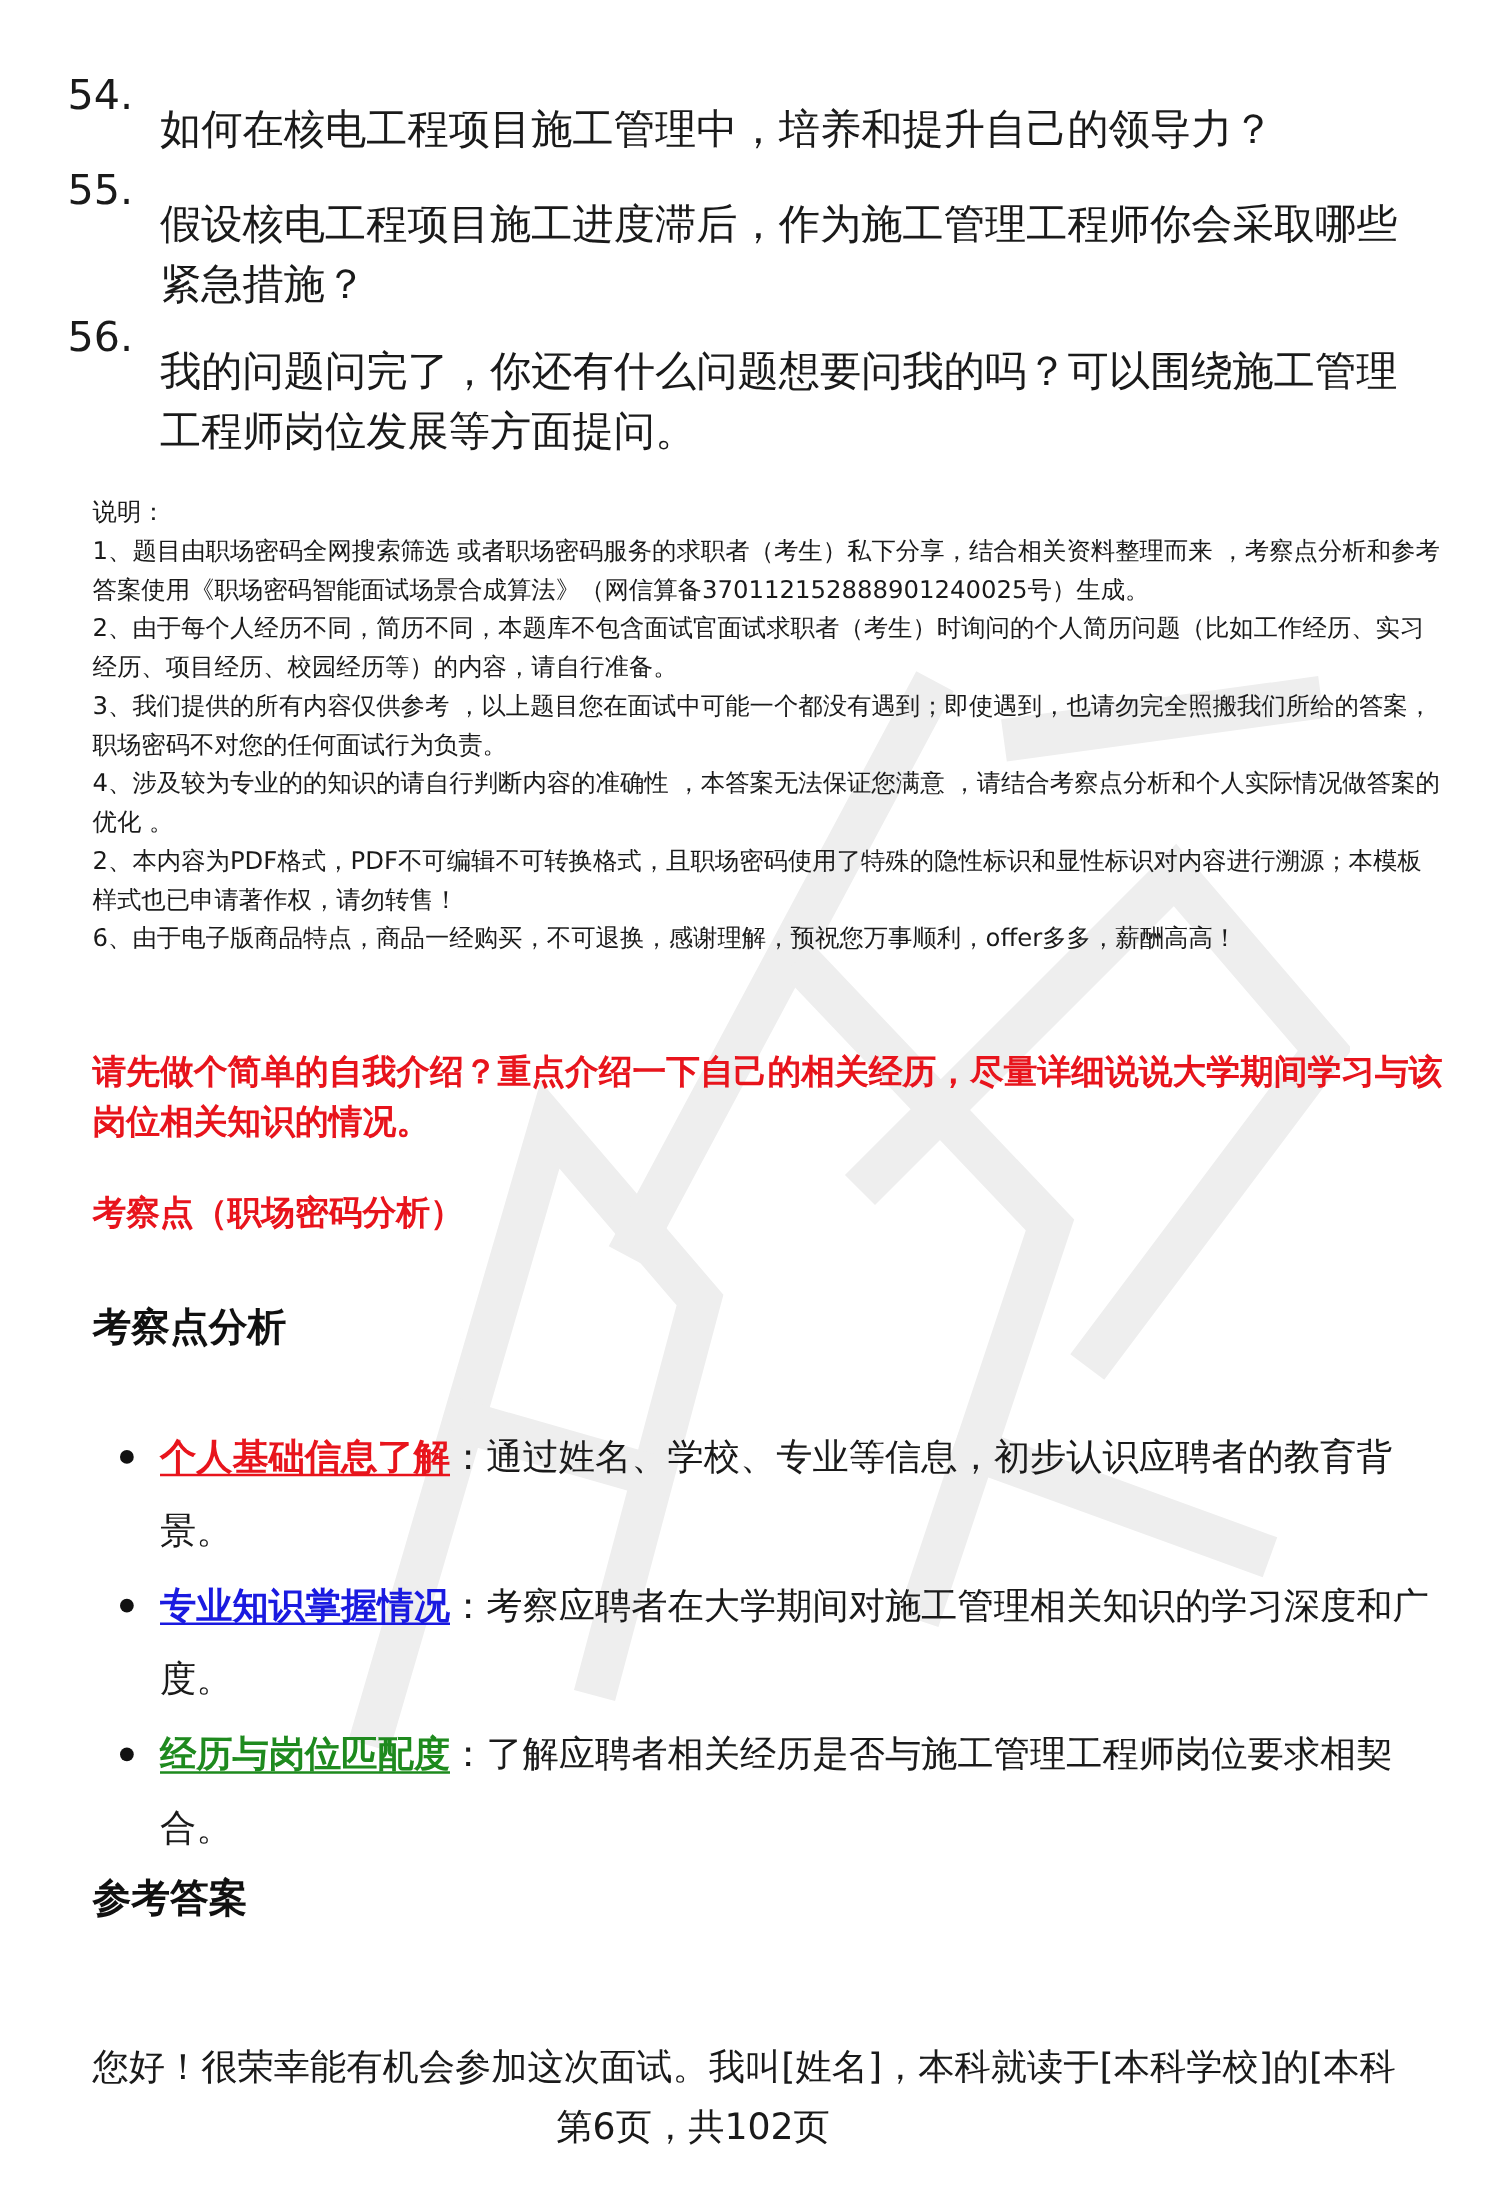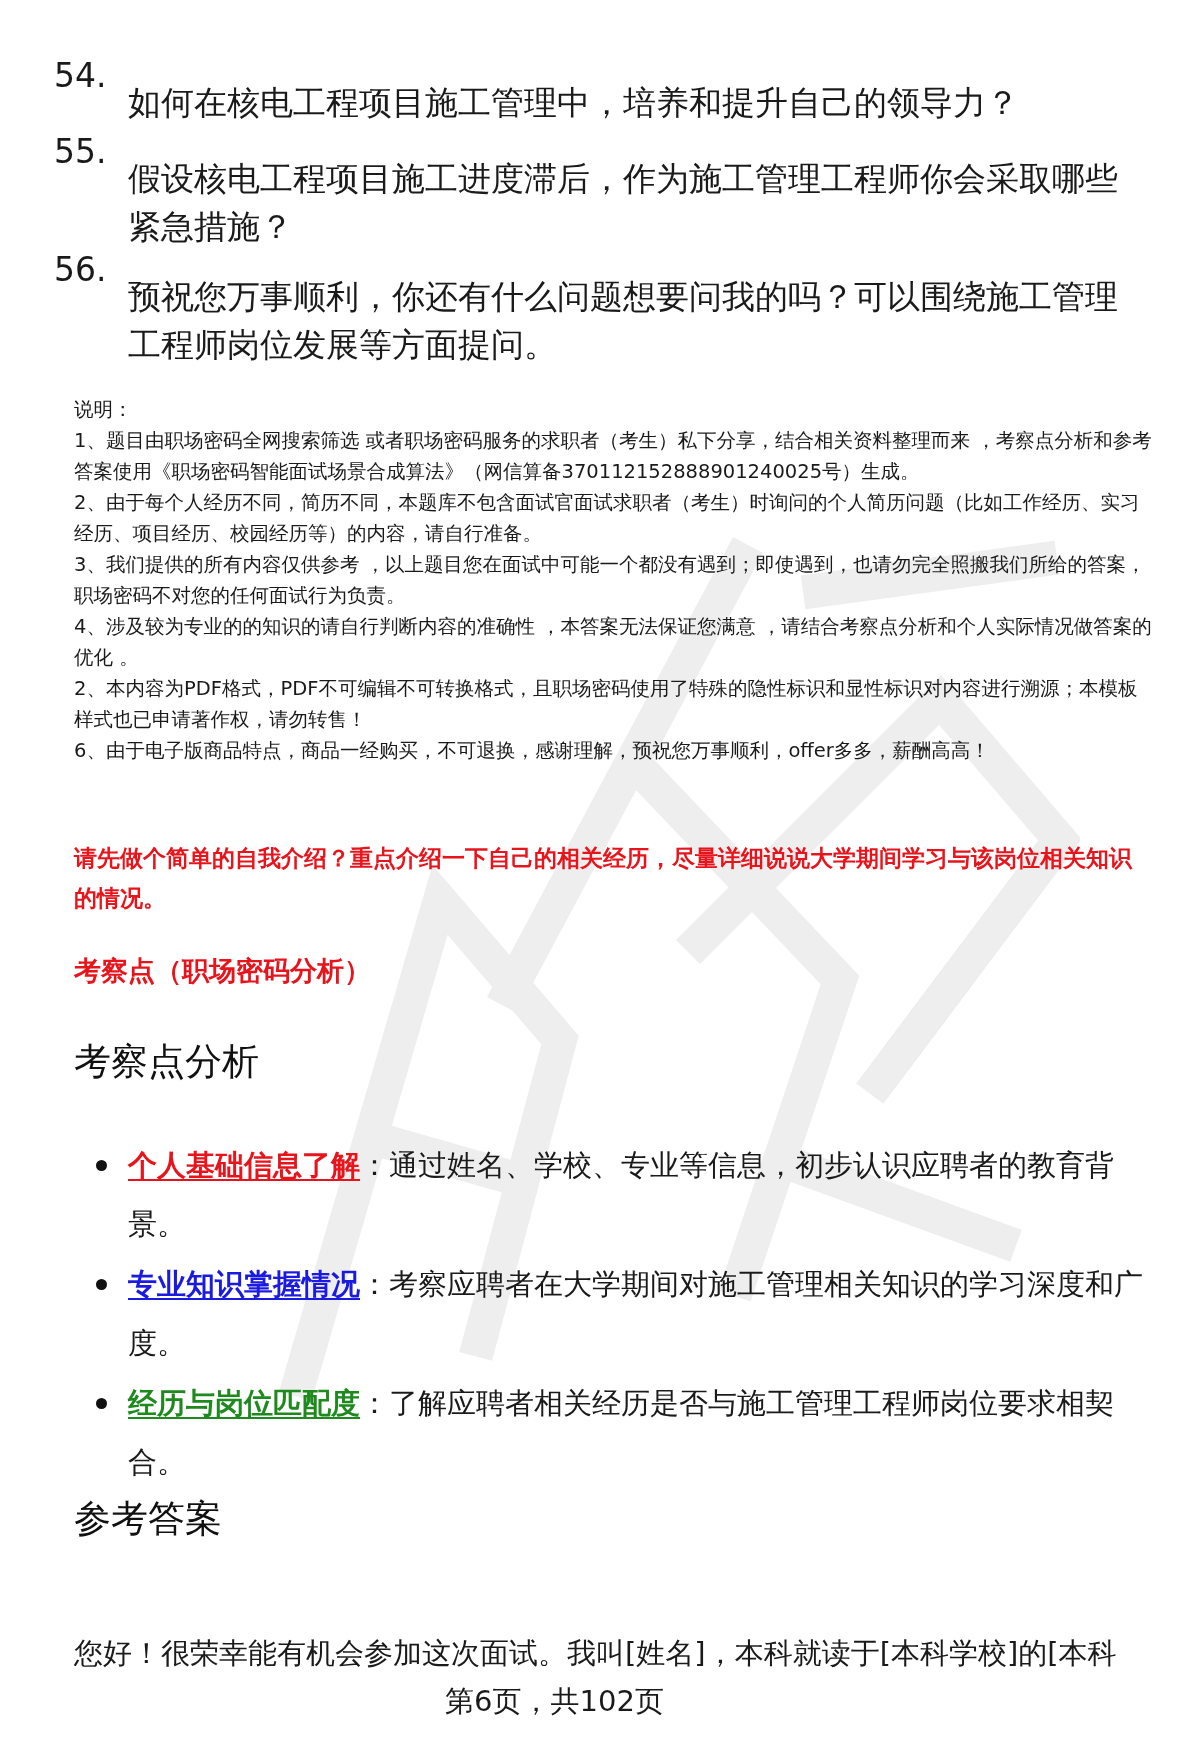"预祝您万事顺利，你还有什么问题想要问我的吗？可以围绕施工管理工程师岗位发展等方面" span.txt { text: 预祝您万事顺利 -> 我的问题问完了 }
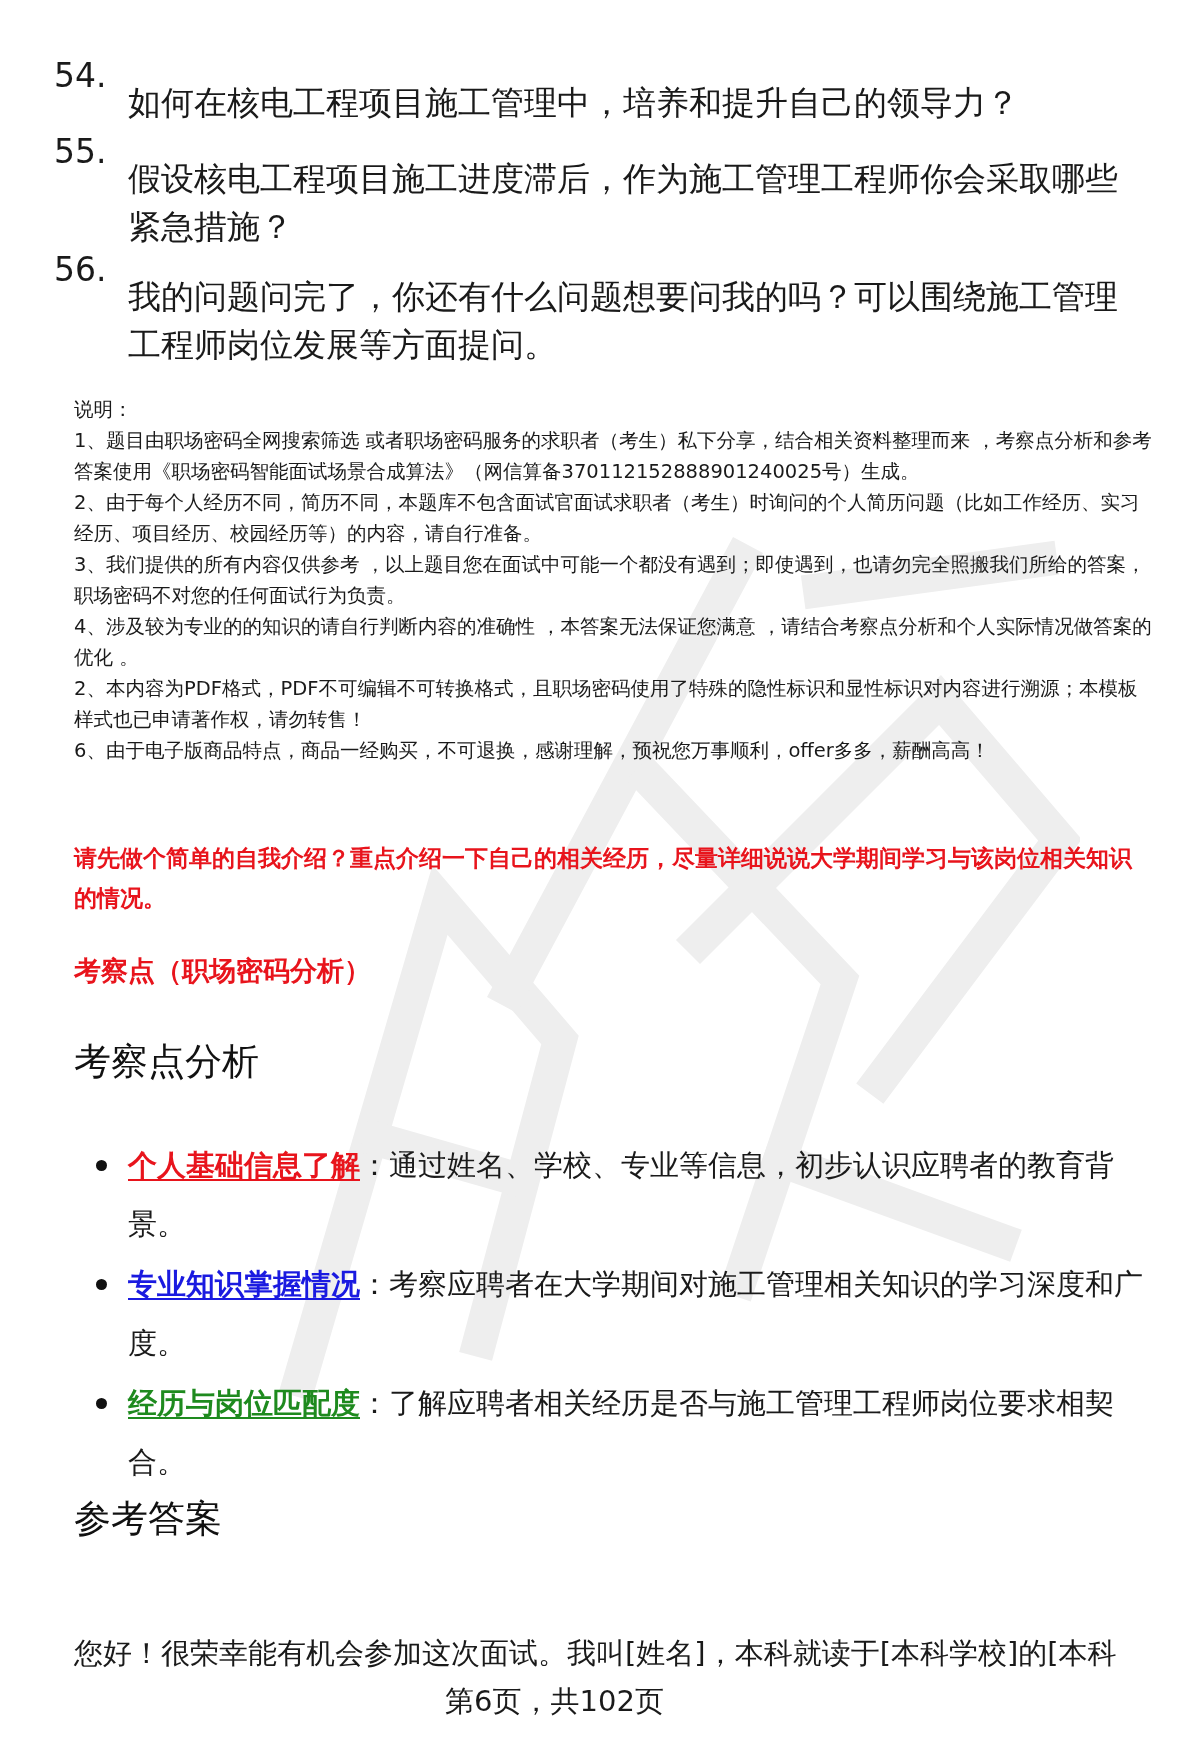"请先做个简单的自我介绍？重点介绍一下自己的相关经历，尽量详细说说大学期间学习与该" .red-title { font-size: 23px -> 27px }
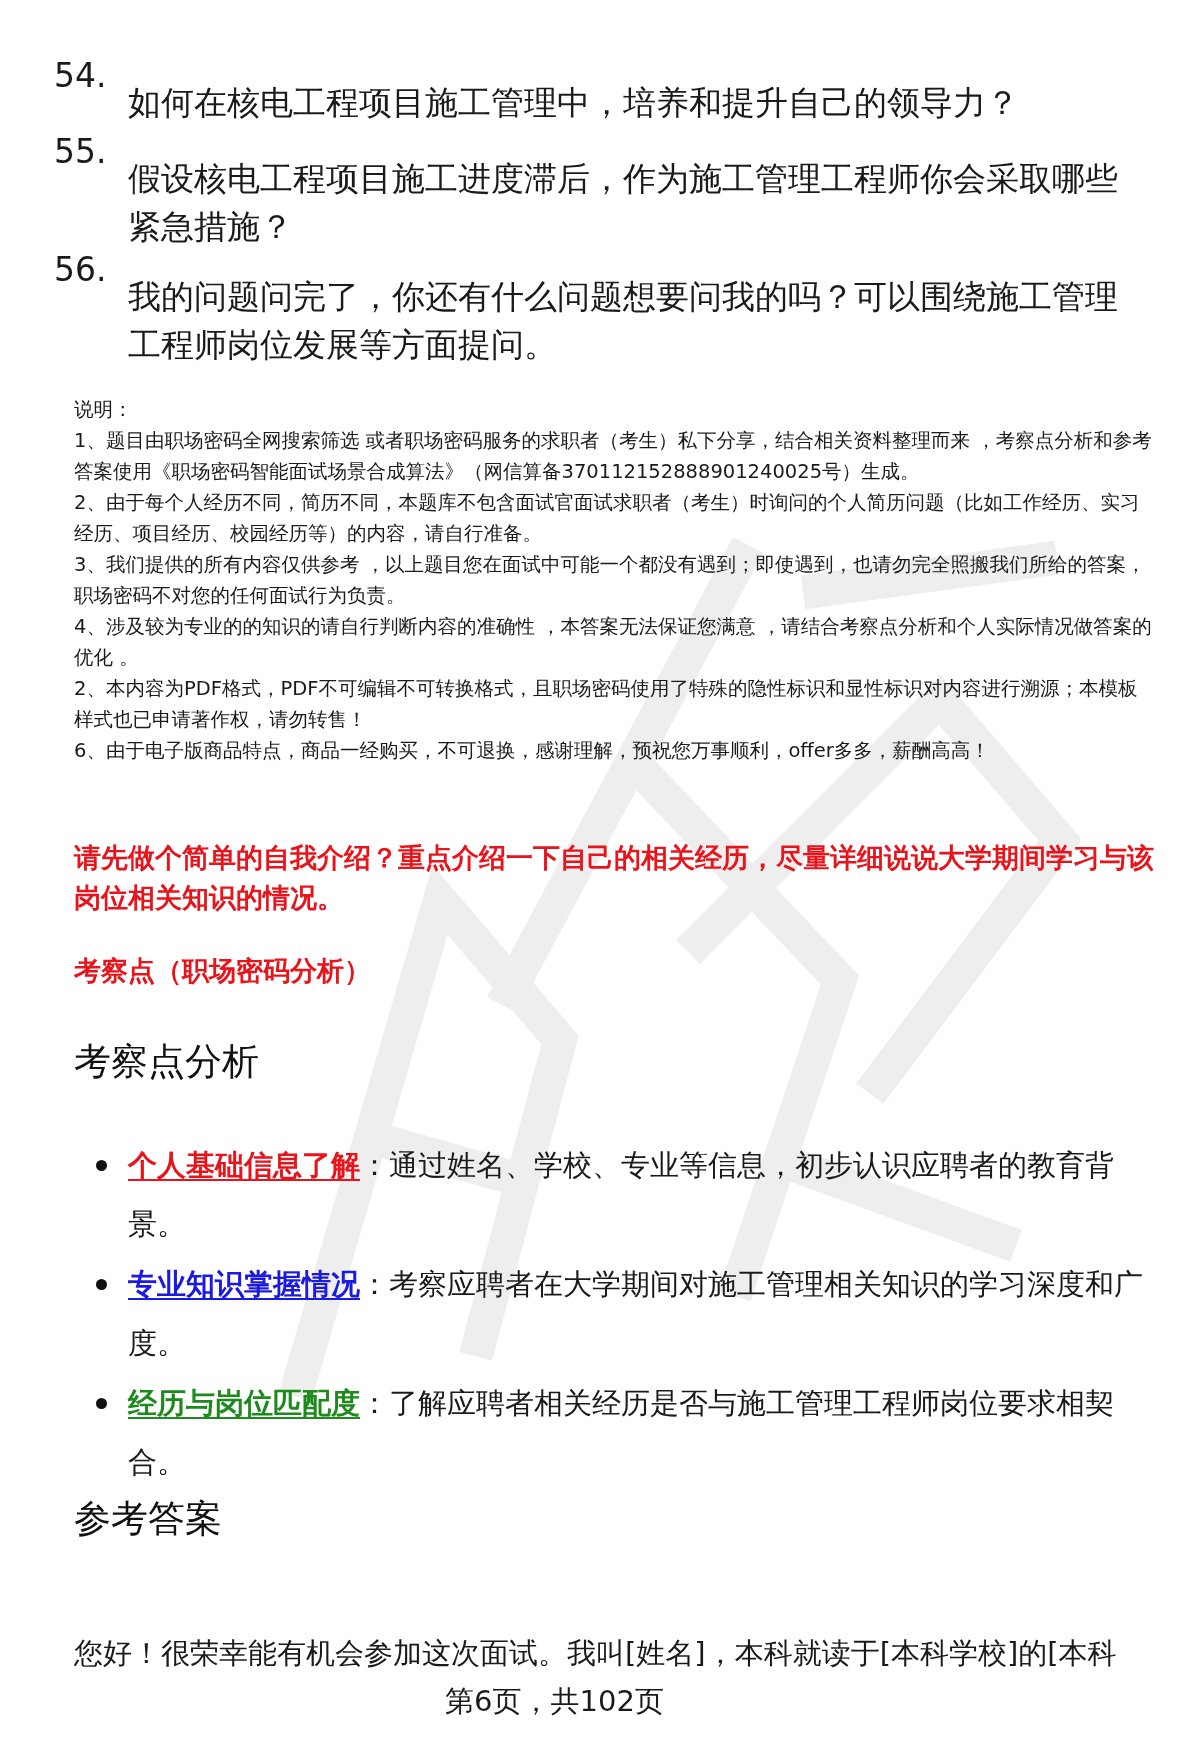"考察点分析" .h2 { font-size: 37px -> 31px; font-weight: normal -> bold }
